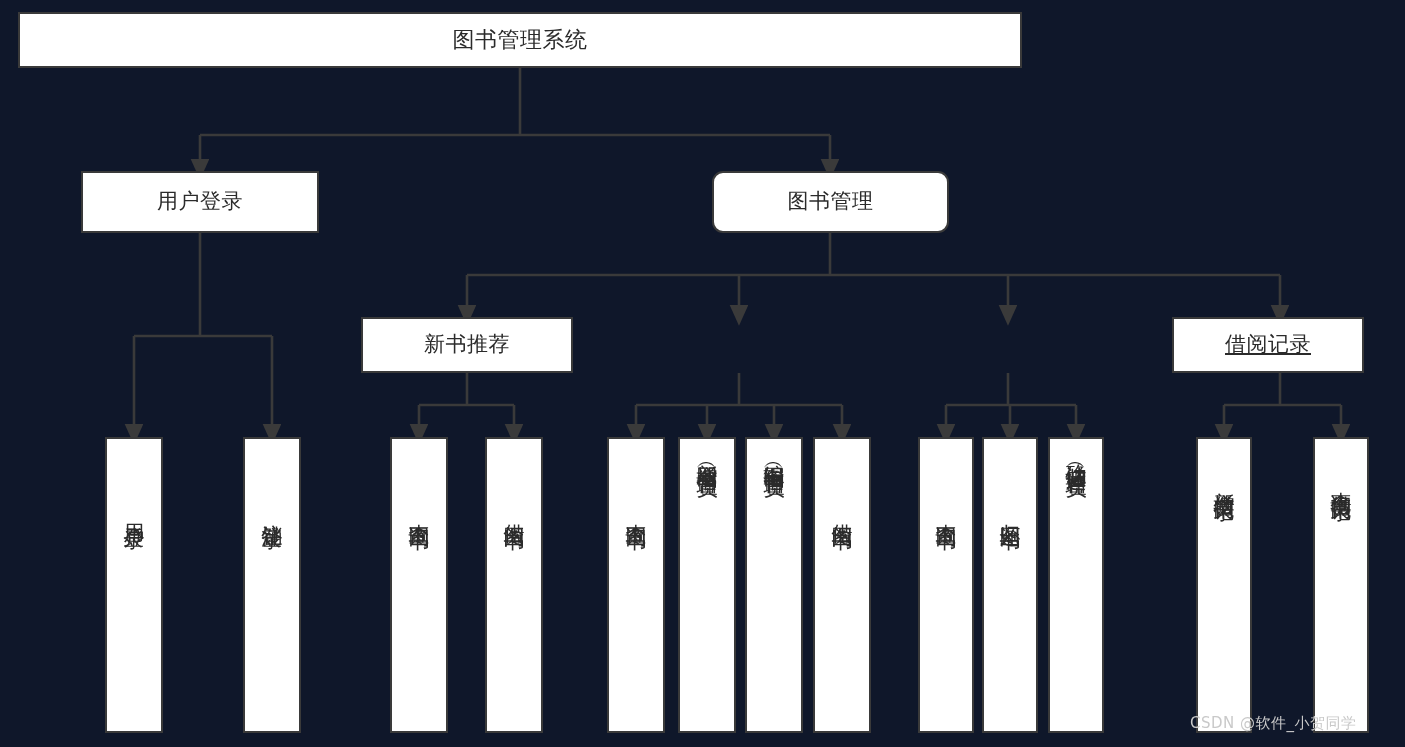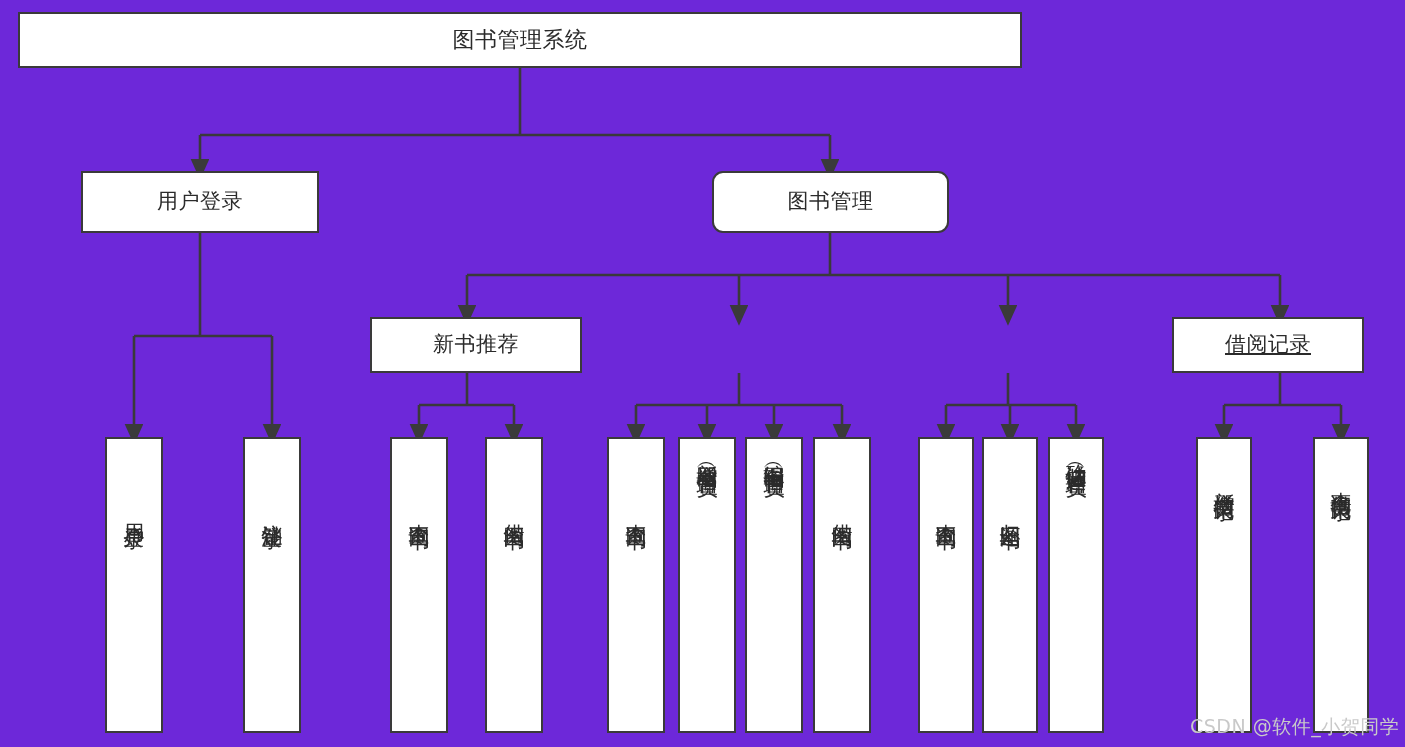"图书管理系统" #canvas { background: #6d28d9 -> #0f172a }
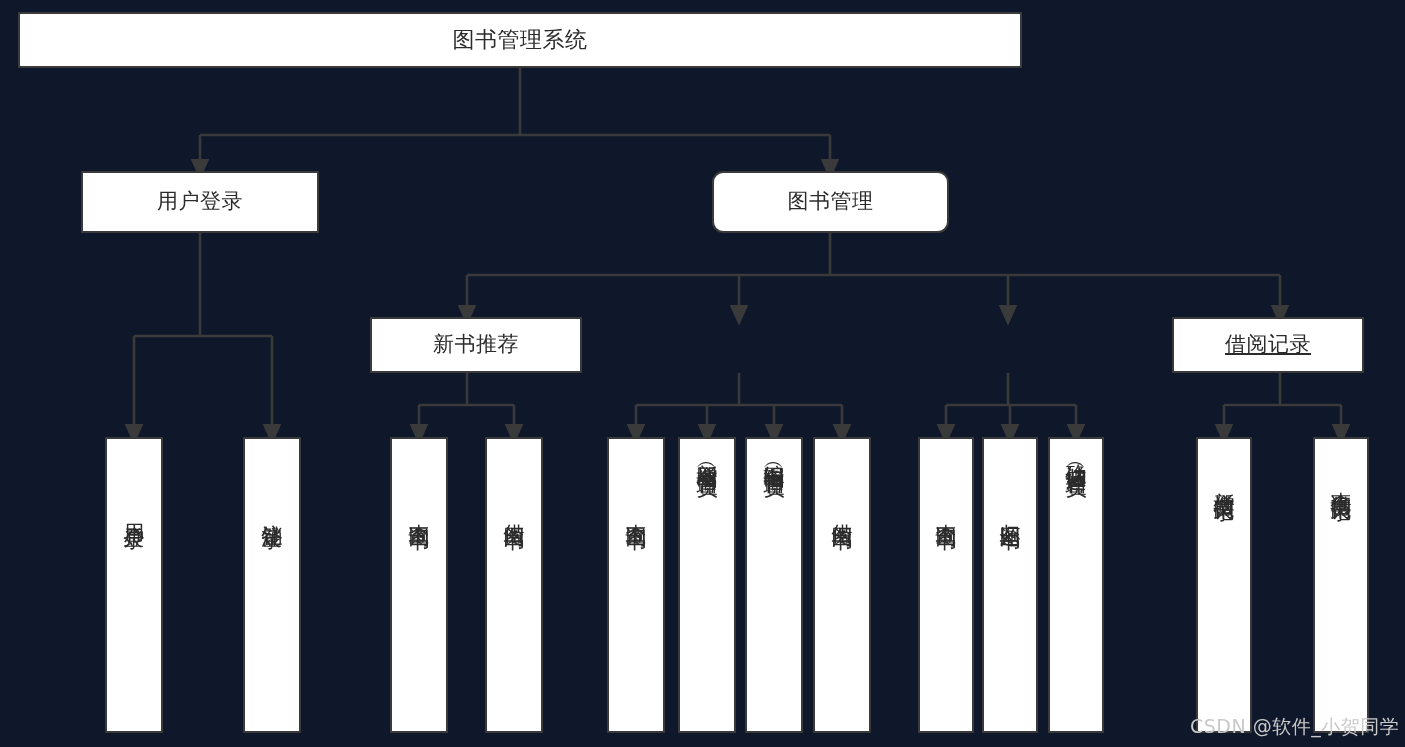"新书推荐" div.node { left: 370px -> 361px }
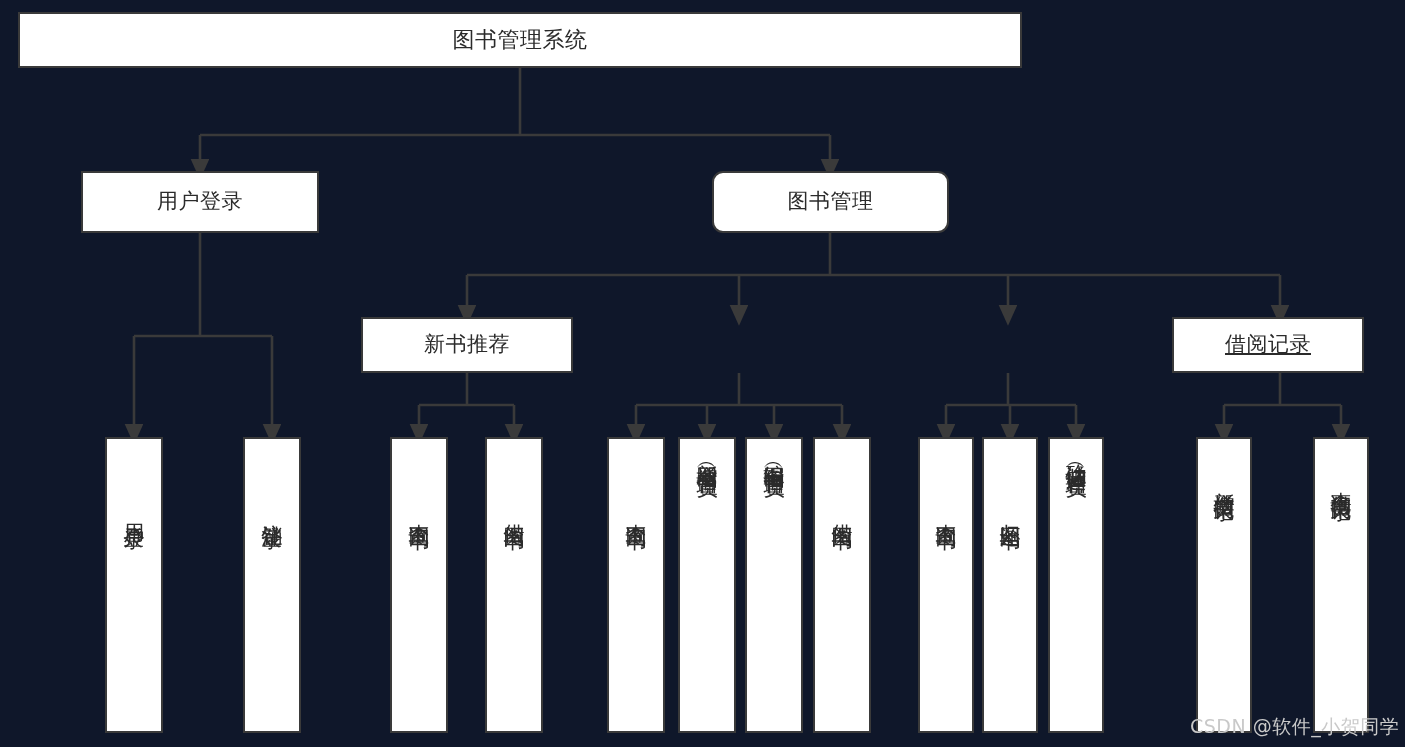"CSDN @软件_小贺同学" .watermark { font-size: 19px -> 15px }
